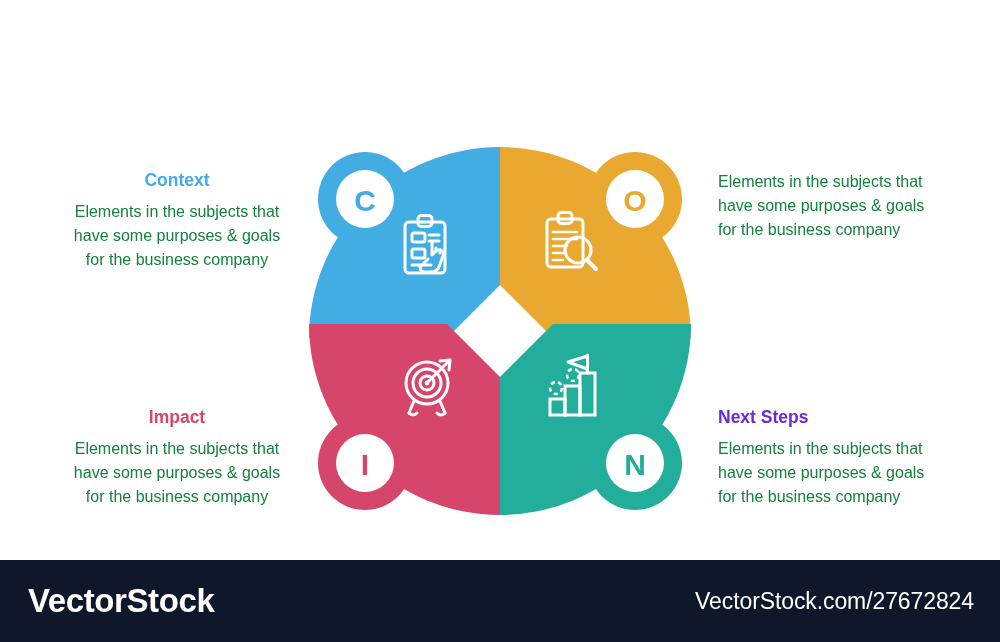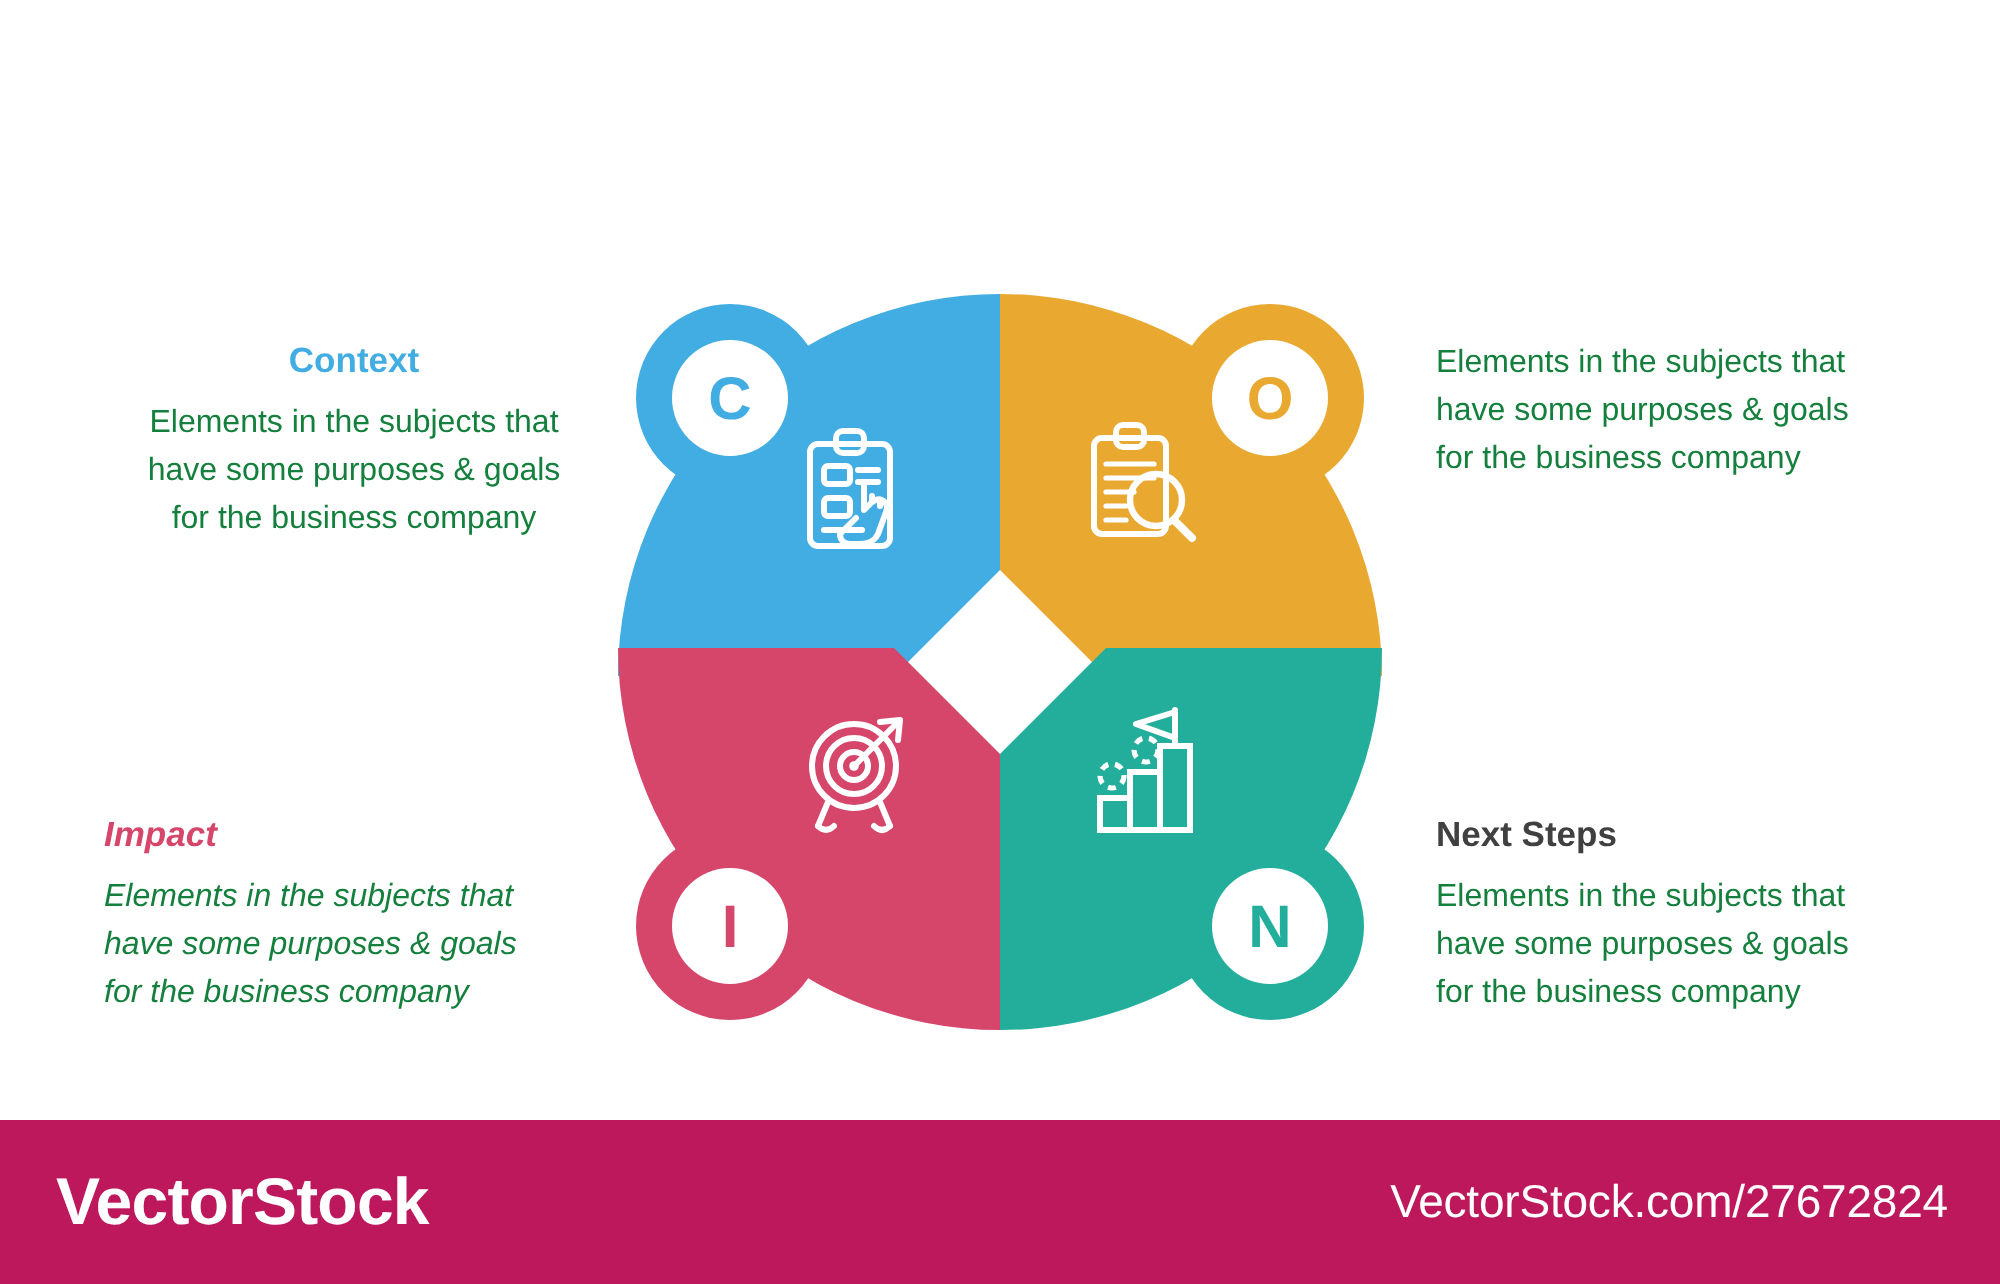"Impact" #side-impact { font-style: italic -> none; text-align: left -> center }
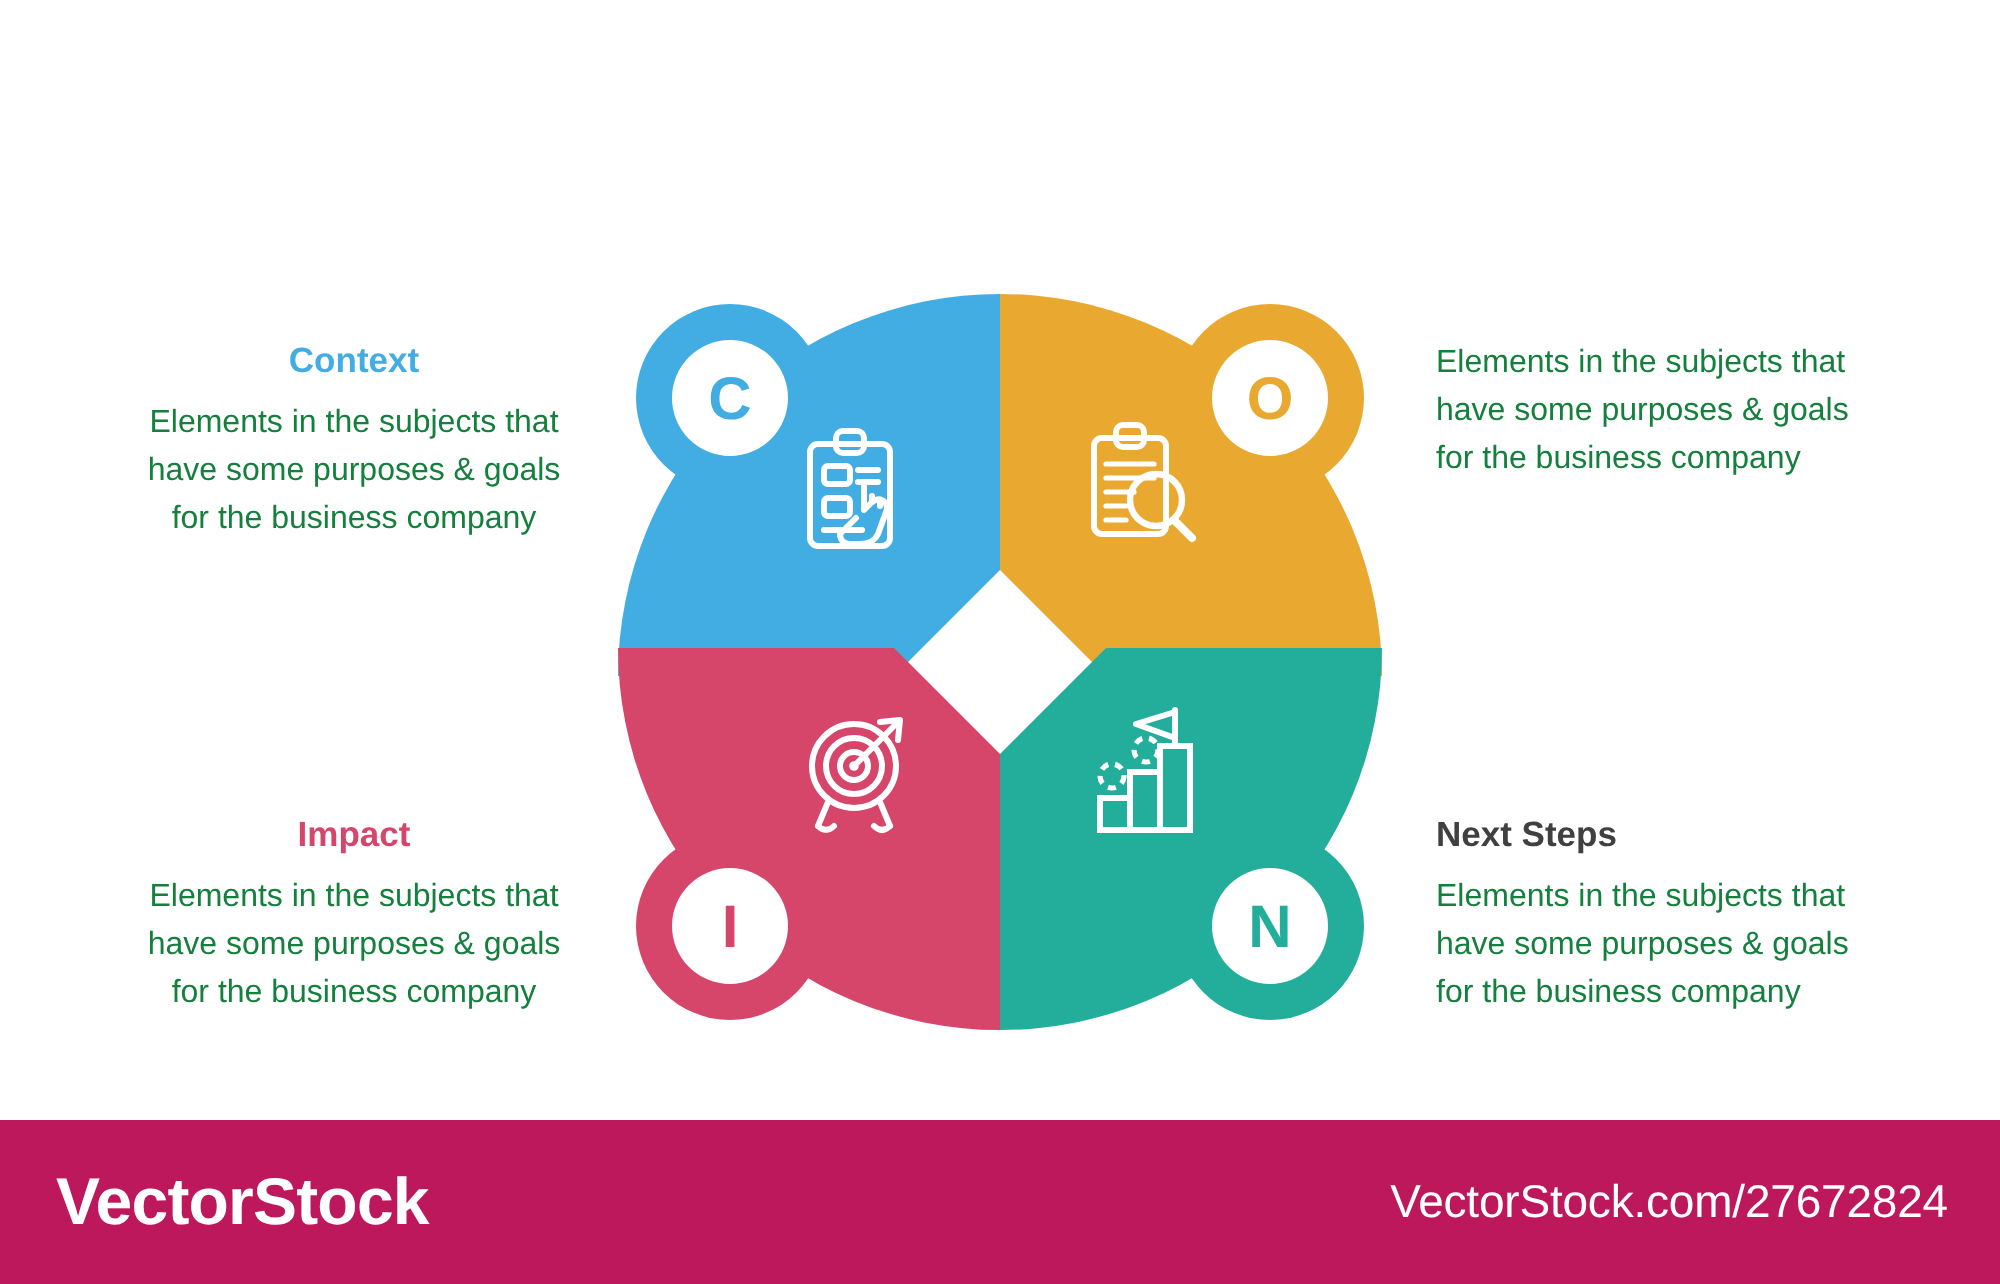"Next Steps" div.hd { color: #404040 -> #6d28d9 }
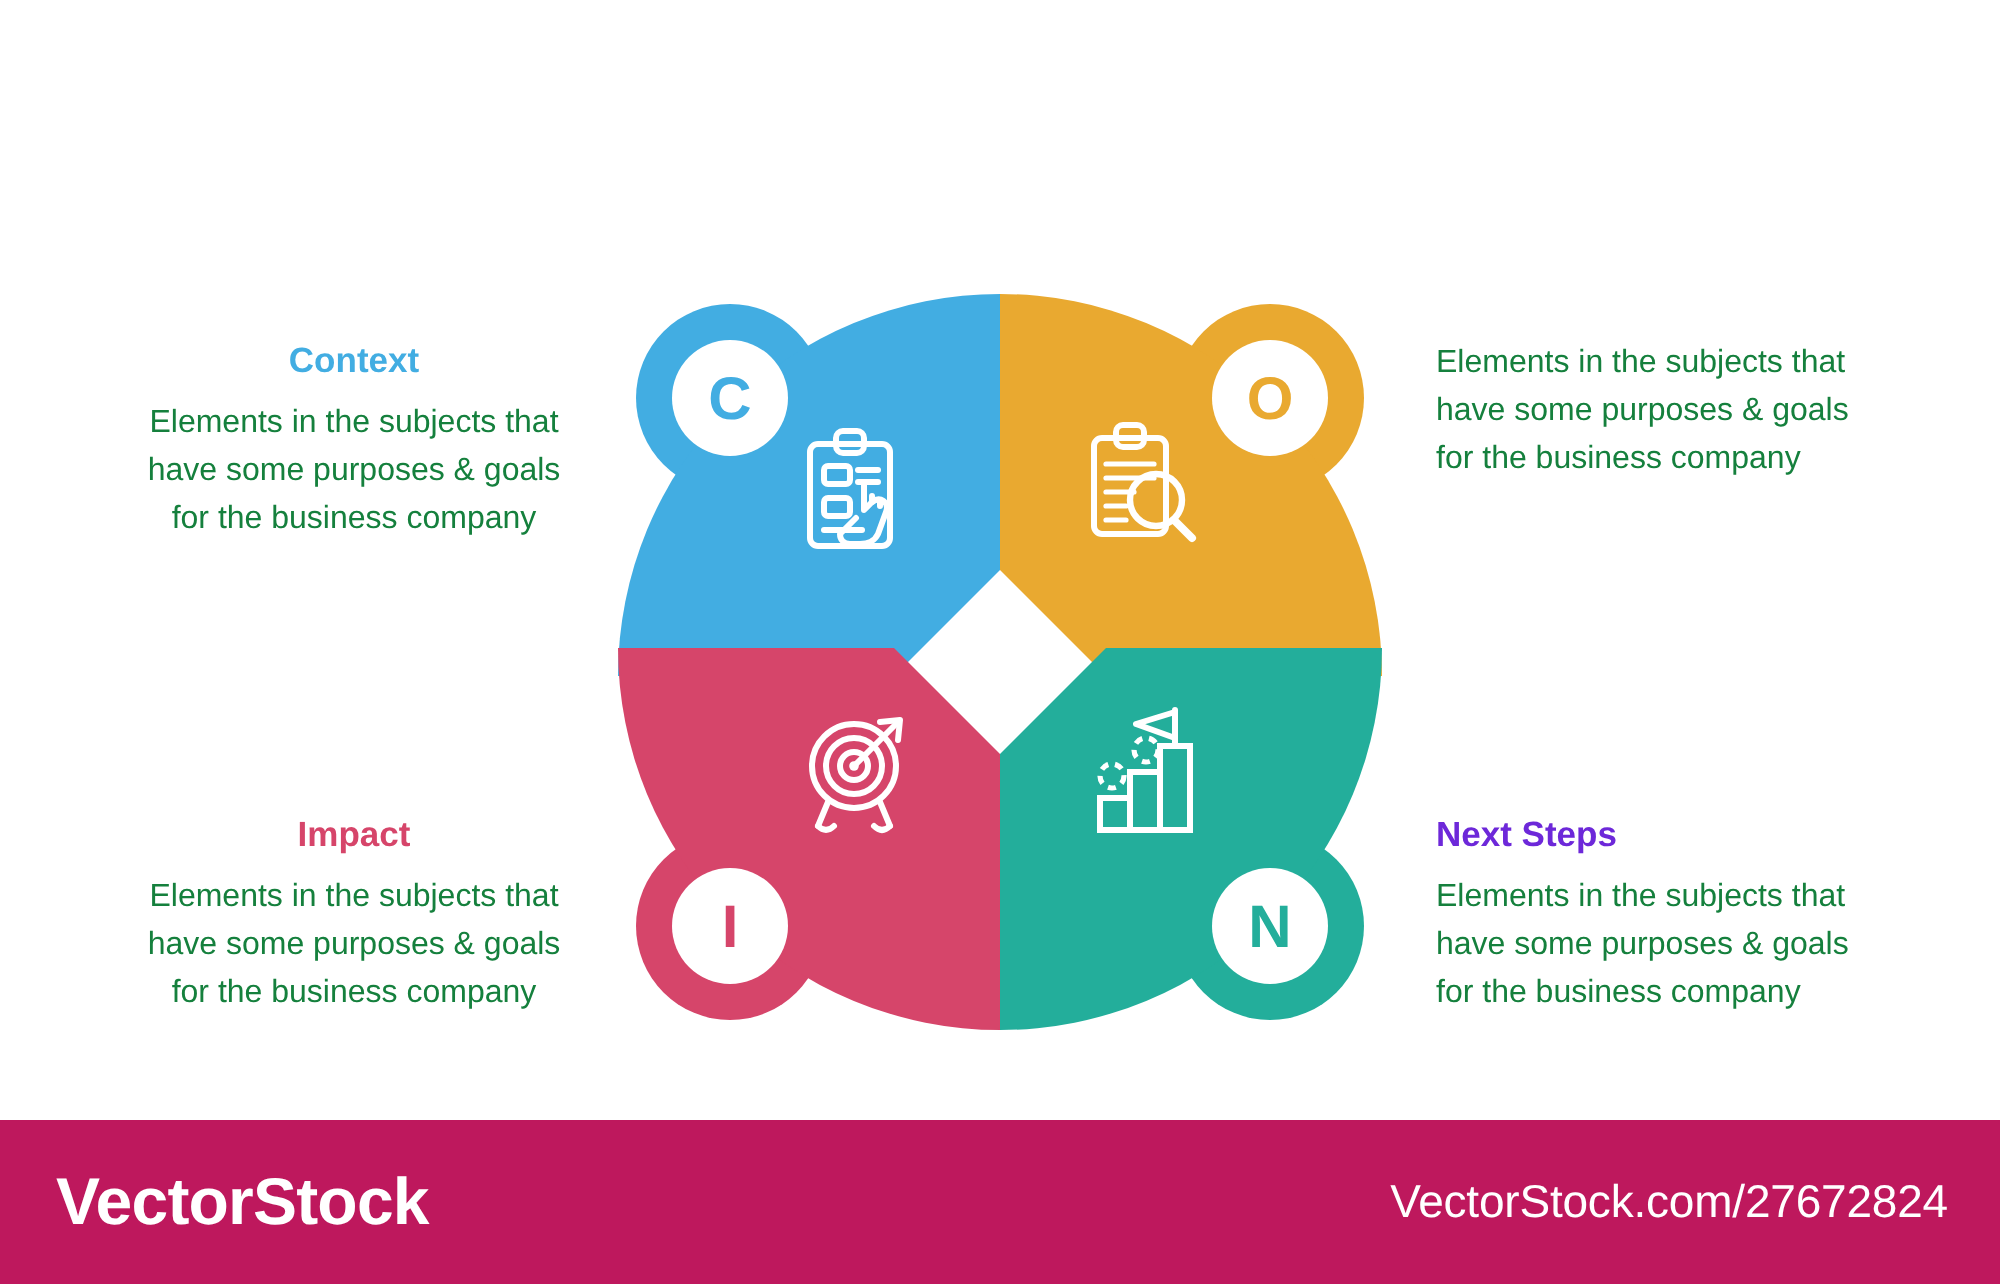"VectorStock" .footer { background: #be185d -> #0f172a }
